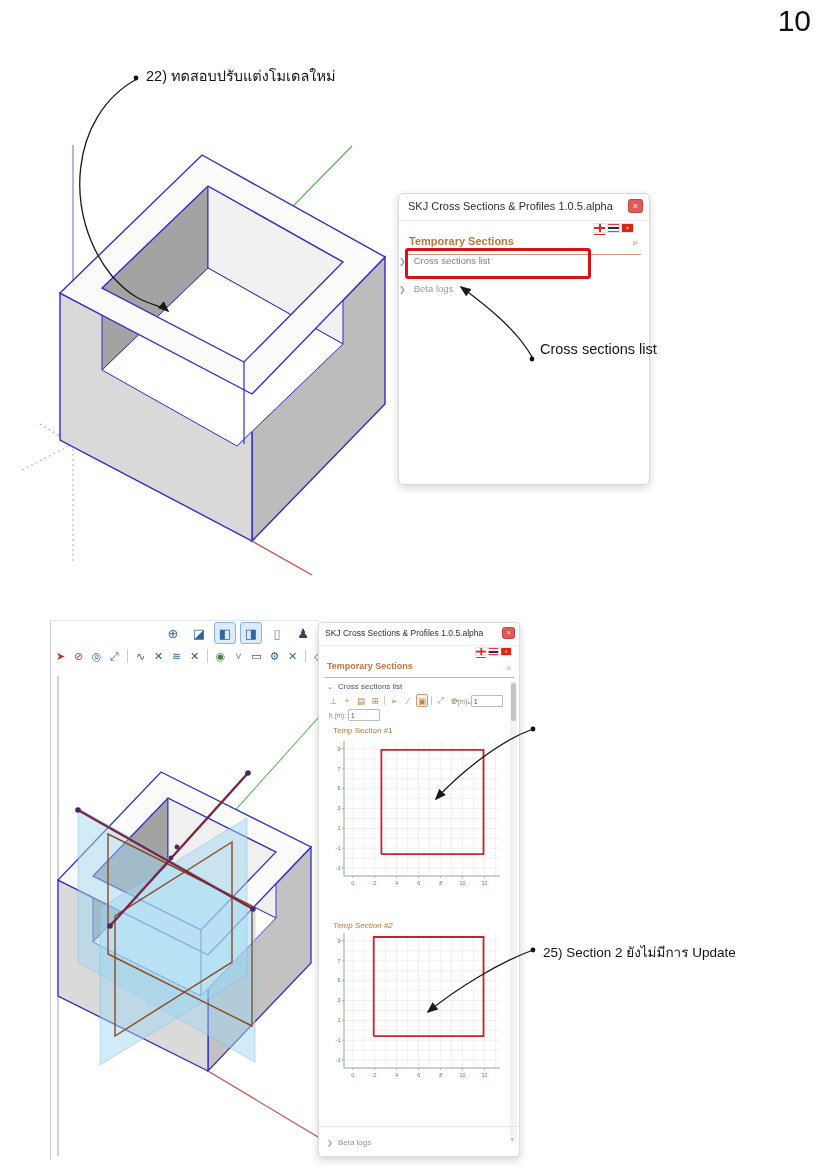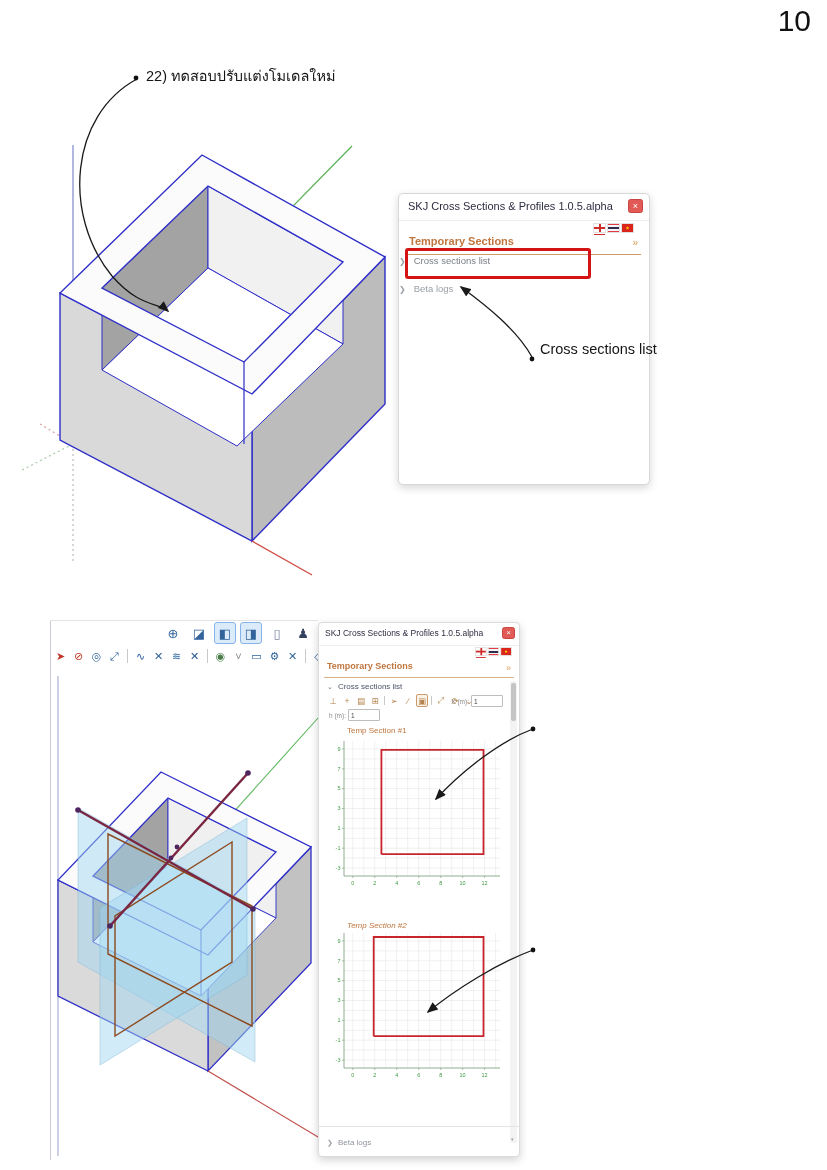"Temp Section #1" .chart-label { margin-left: 14px -> none }
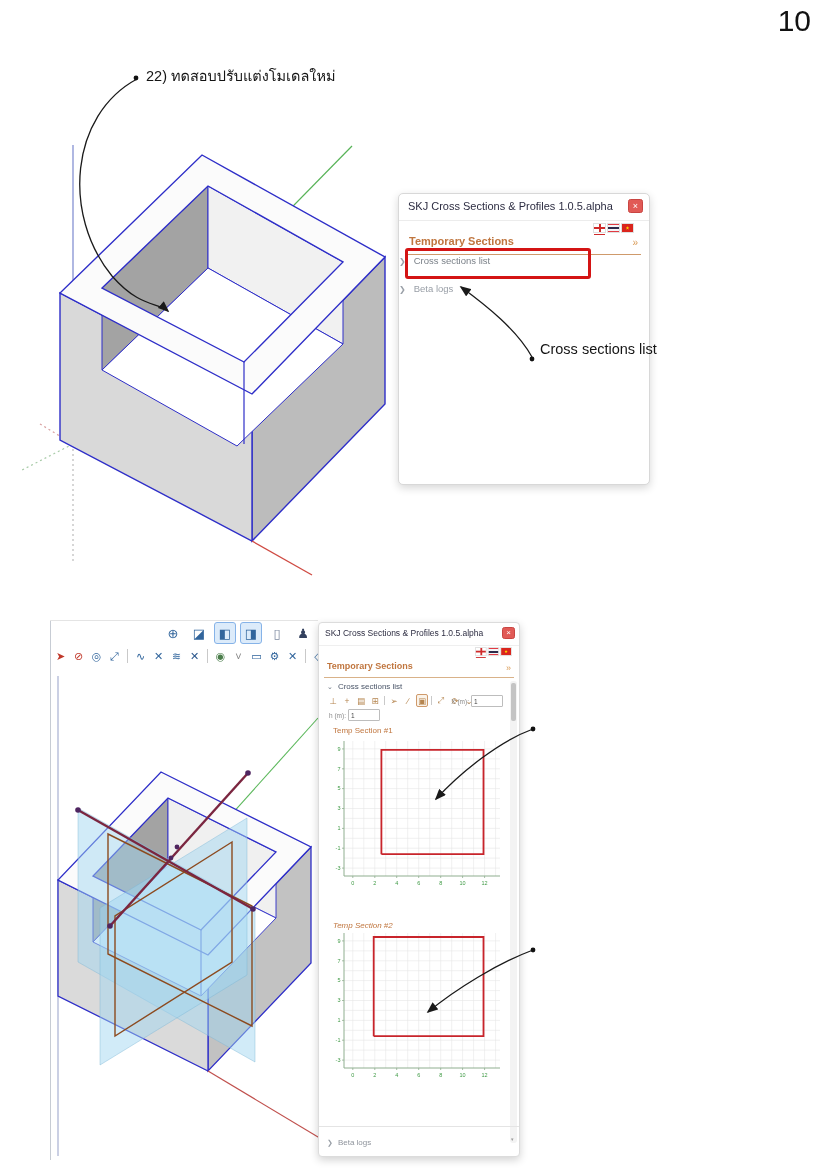"25) Section 2 ยังไม่มีการ Update" div.ann { html: none -> <div>25) Section 2 ยังไม่มีการ Update</div> }
